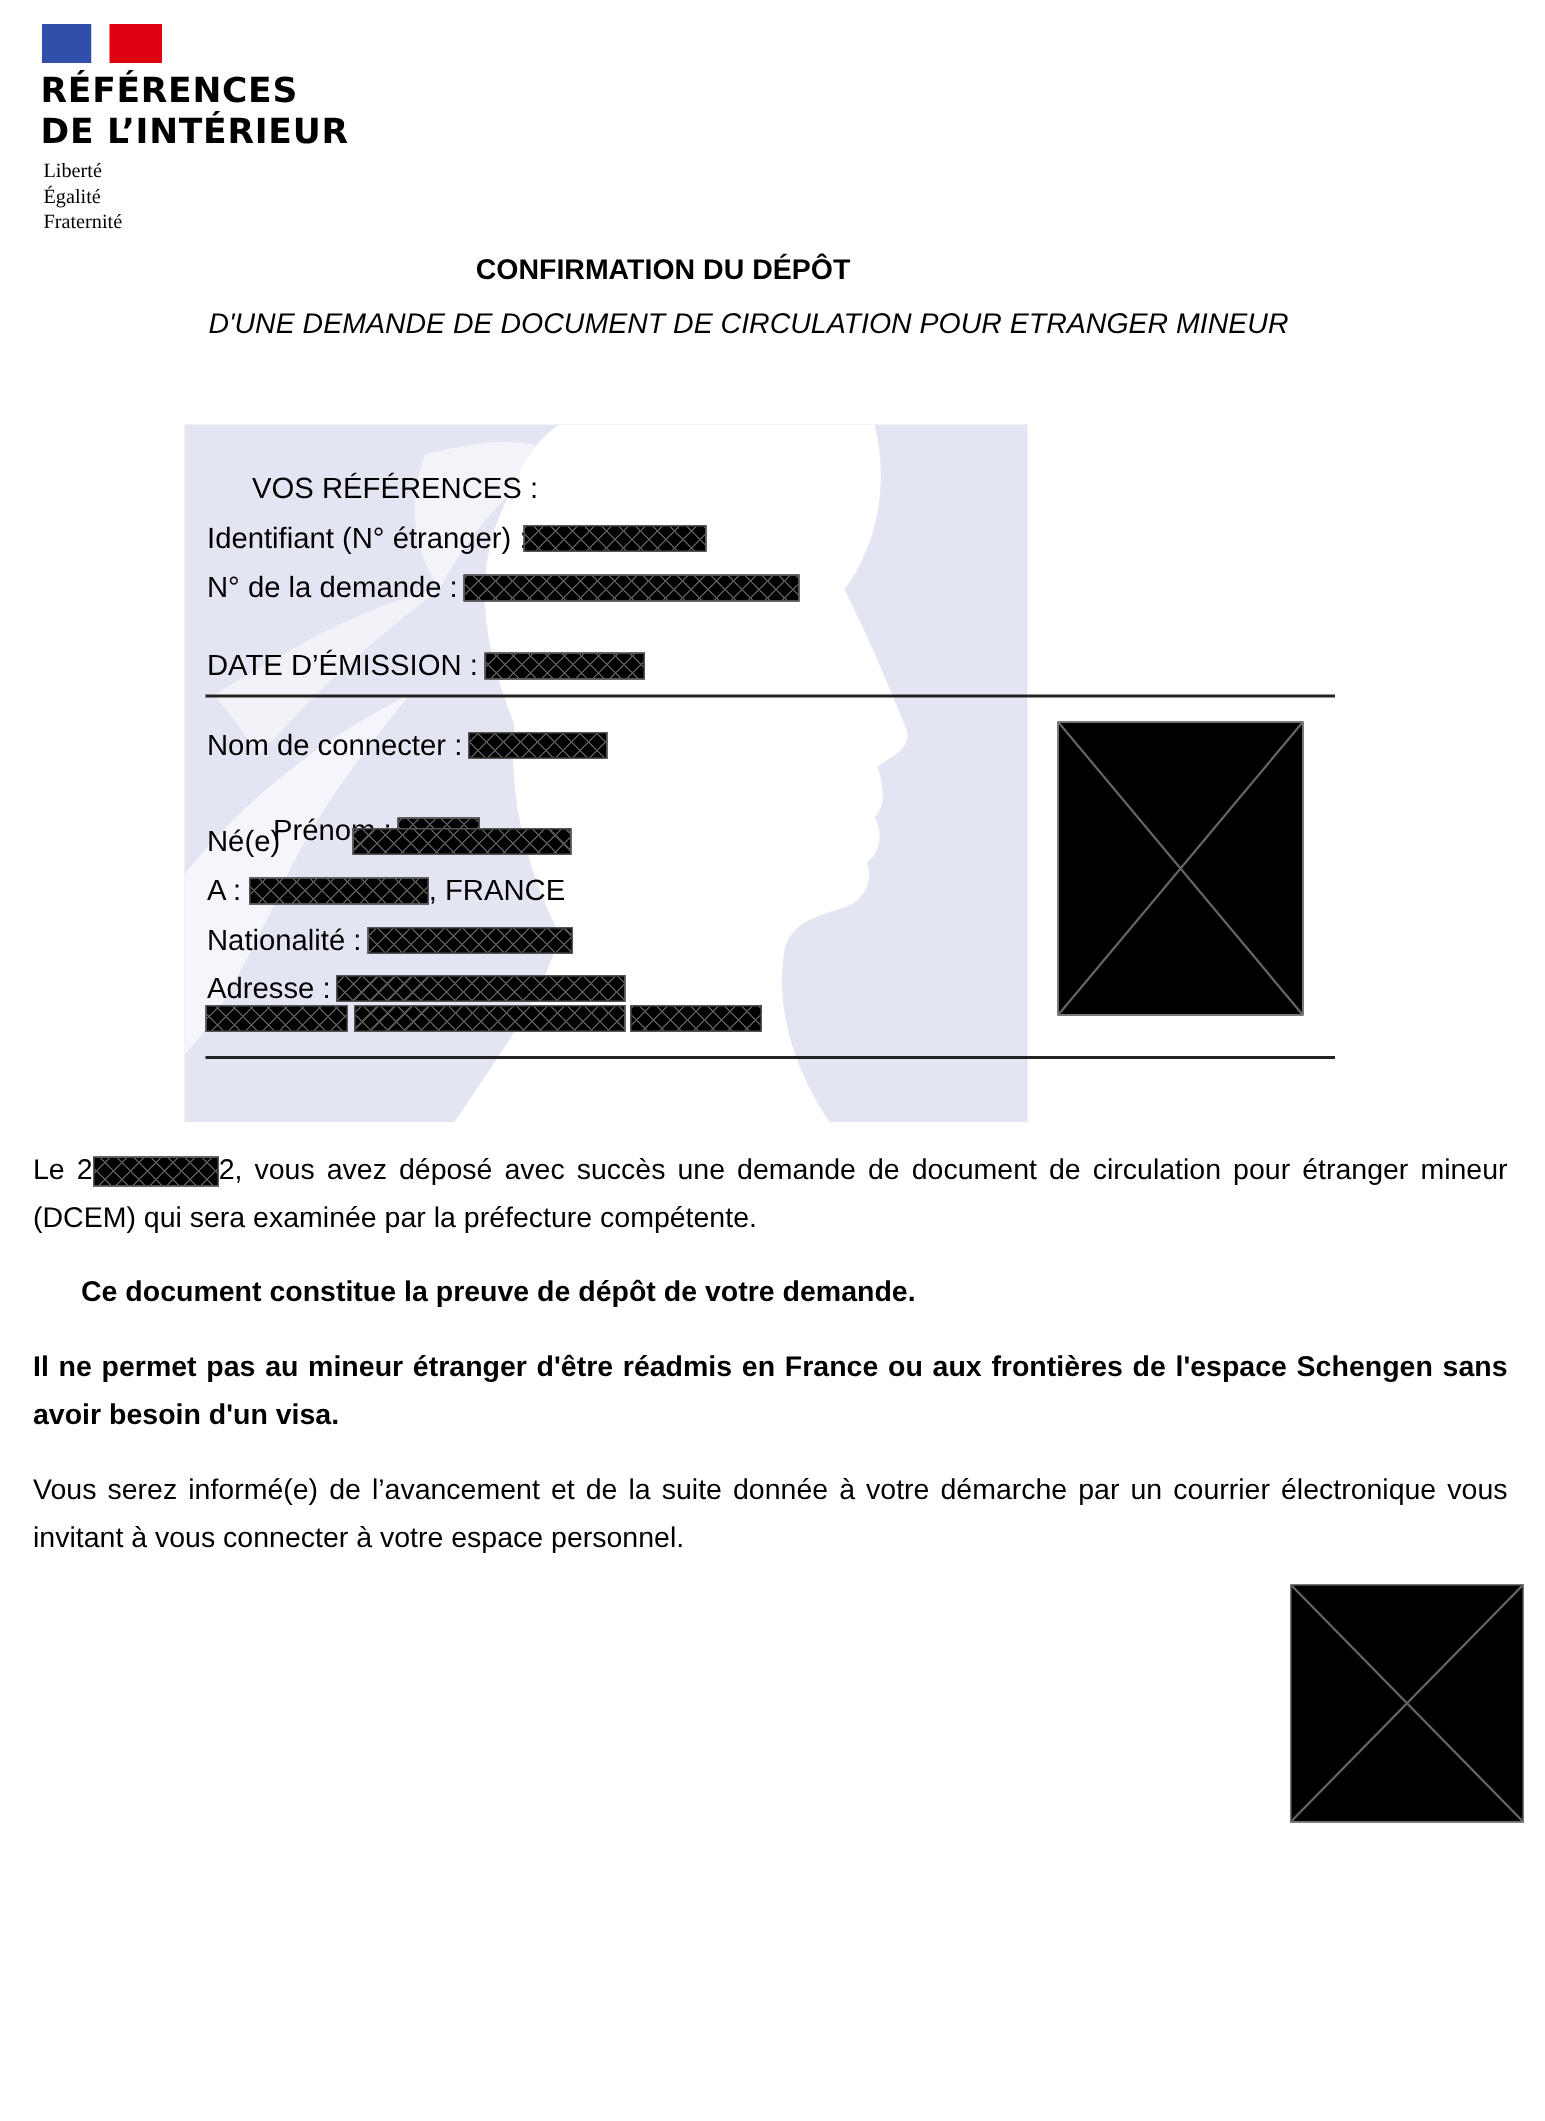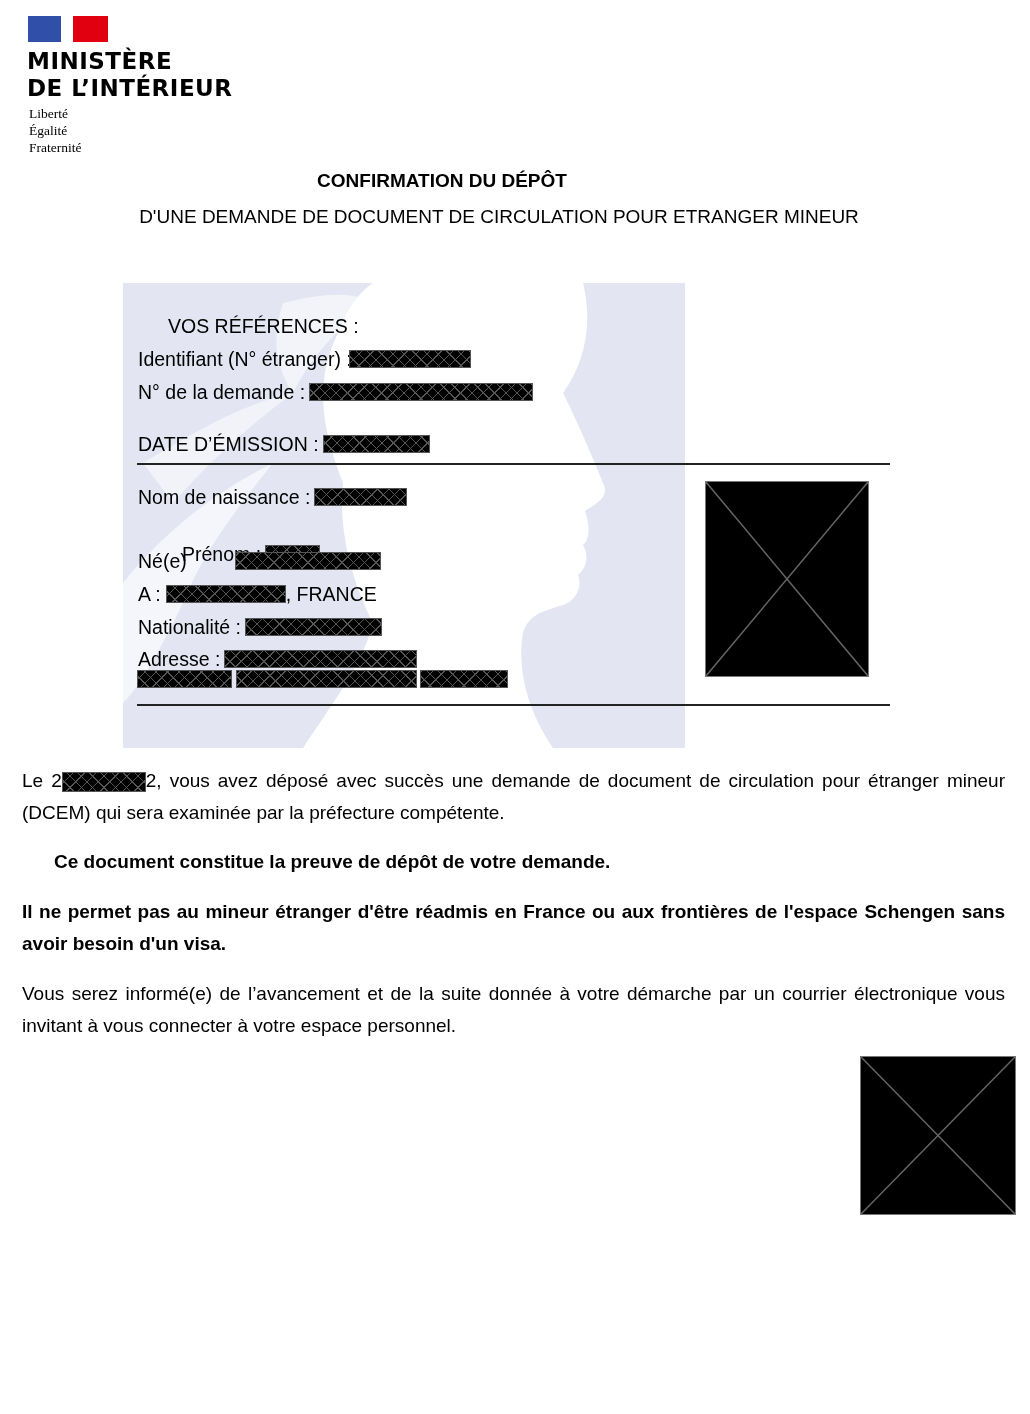"MINISTÈRE" div { text: MINISTÈRE -> RÉFÉRENCES }
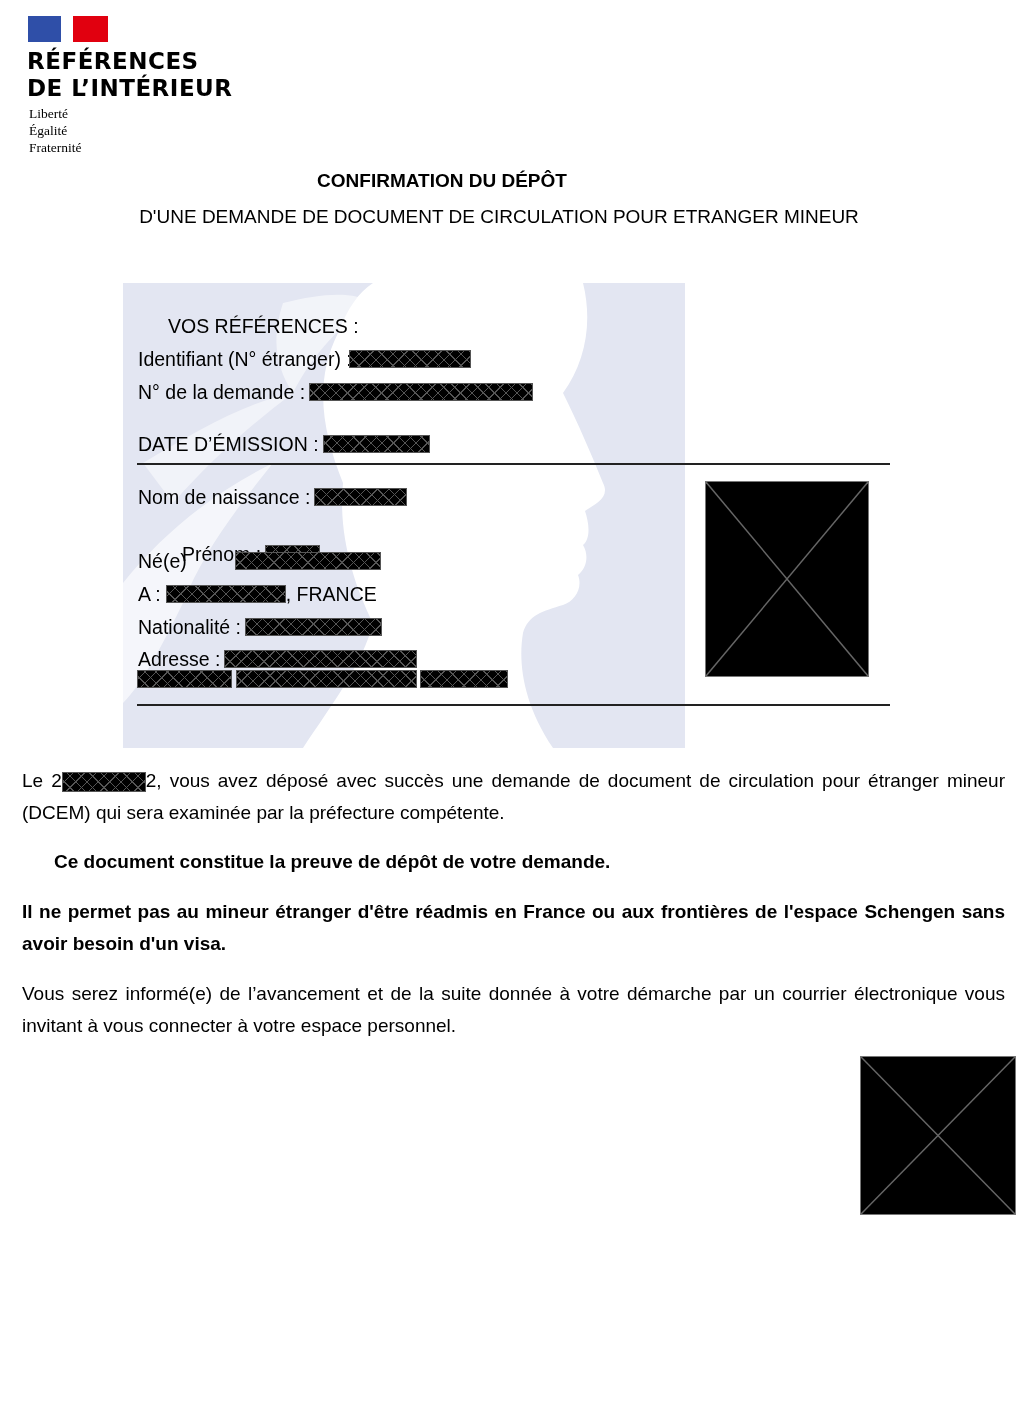"D'UNE DEMANDE DE DOCUMENT DE" .title2 { font-style: none -> italic }
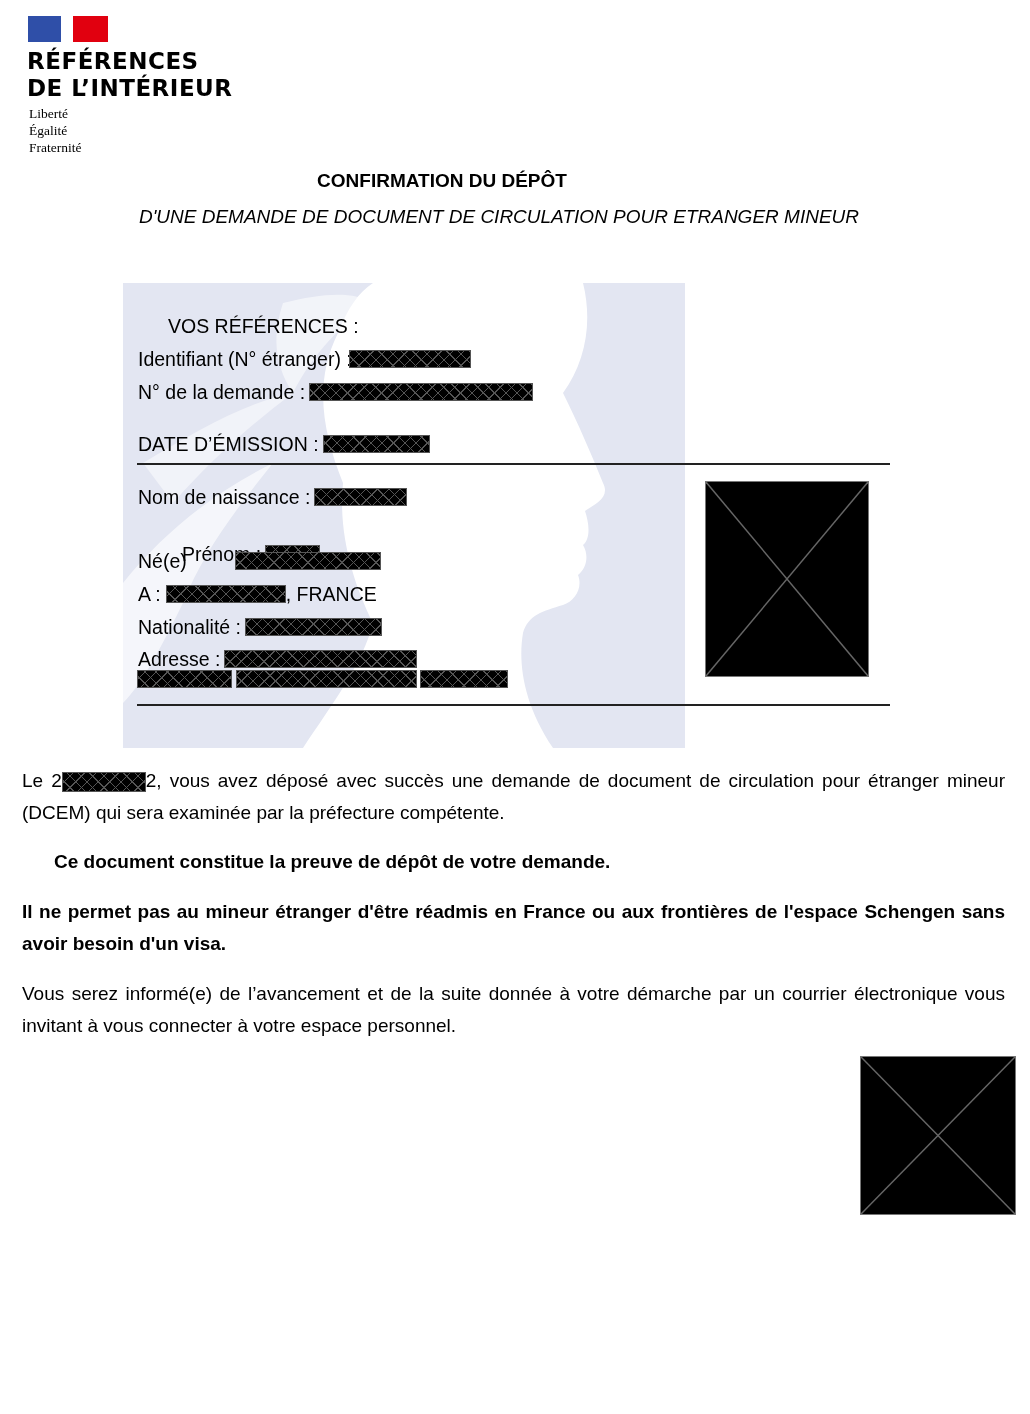"Nom de naissance :" span { text: naissance -> connecter }
